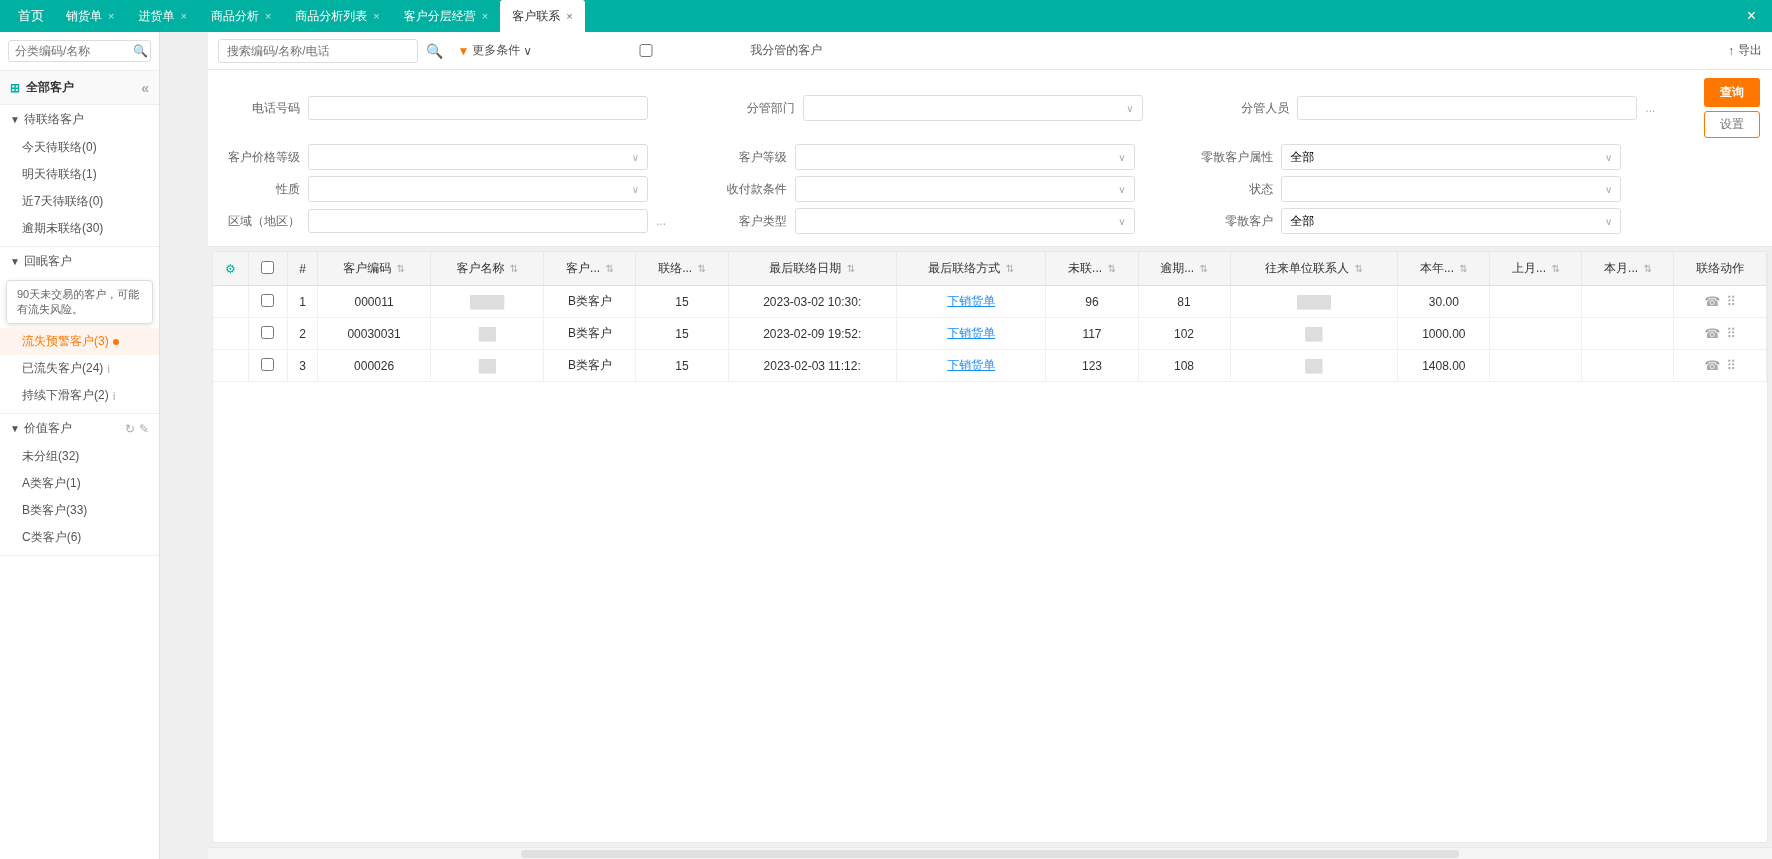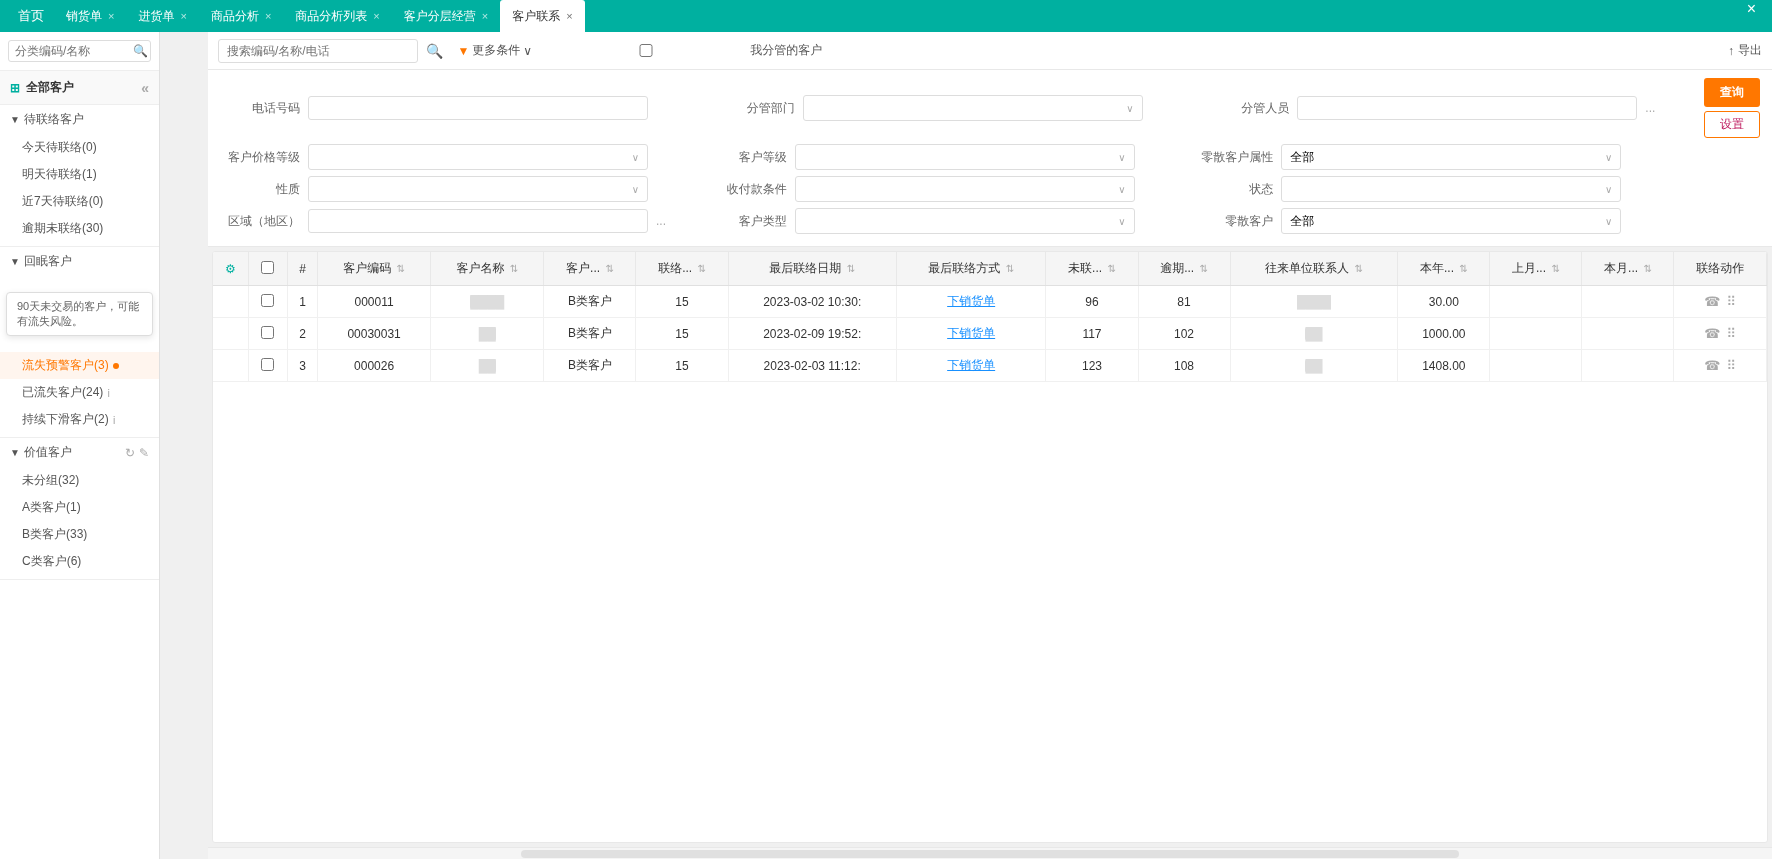"首页" .top-nav { align-items: flex-start -> center }
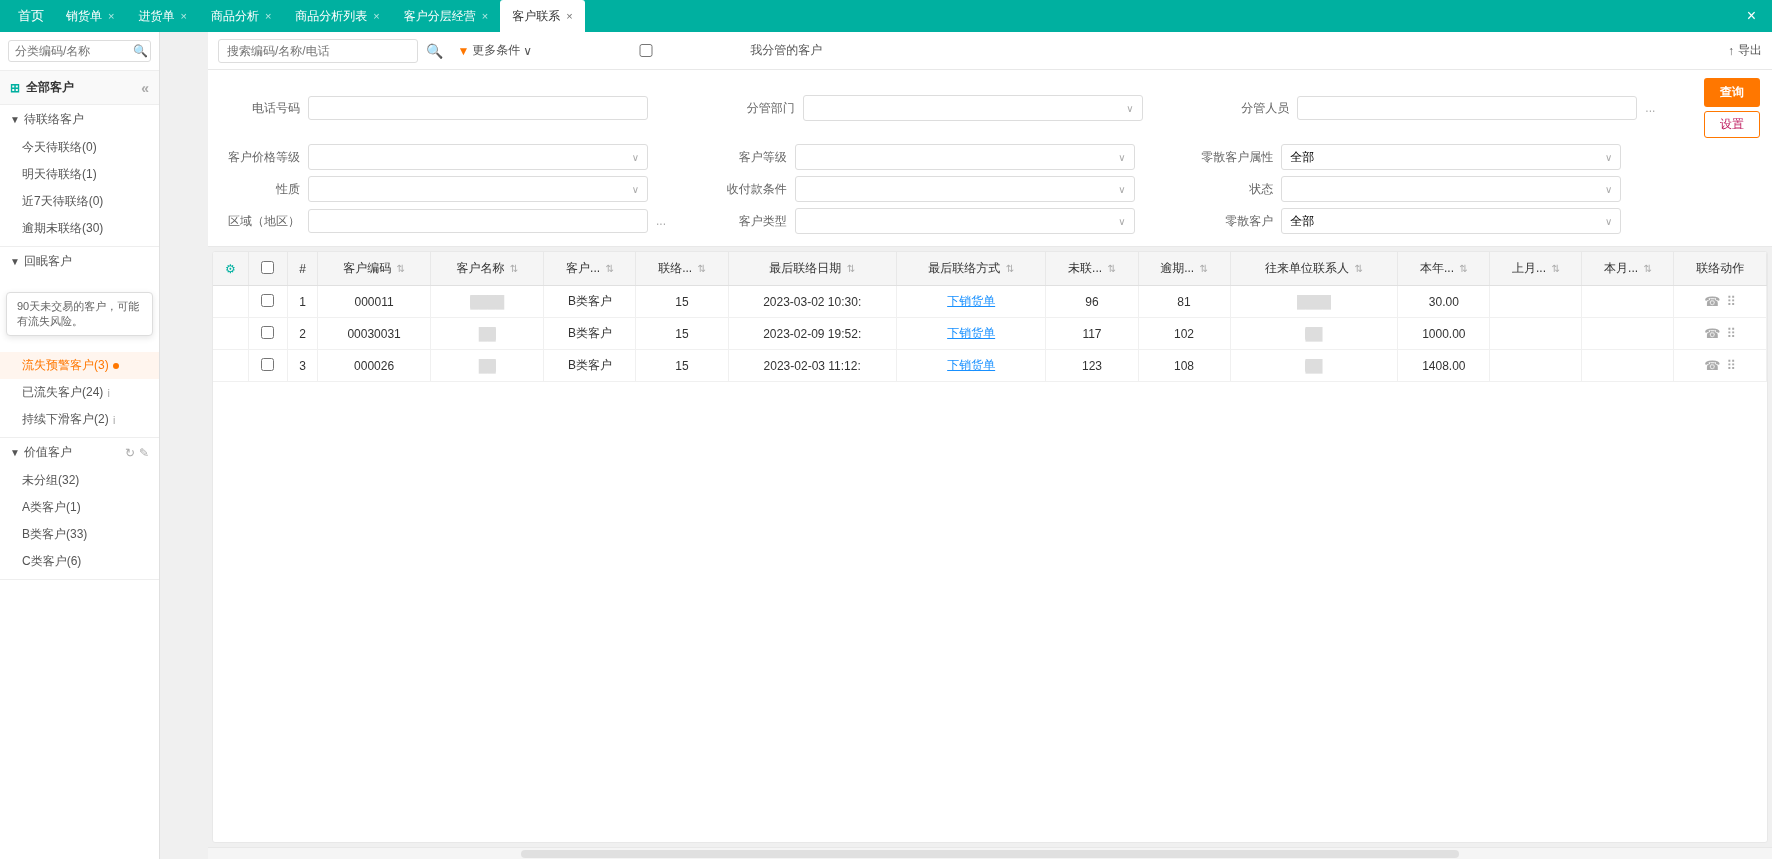"设置" .settings-btn { color: #be185d -> #737373 }
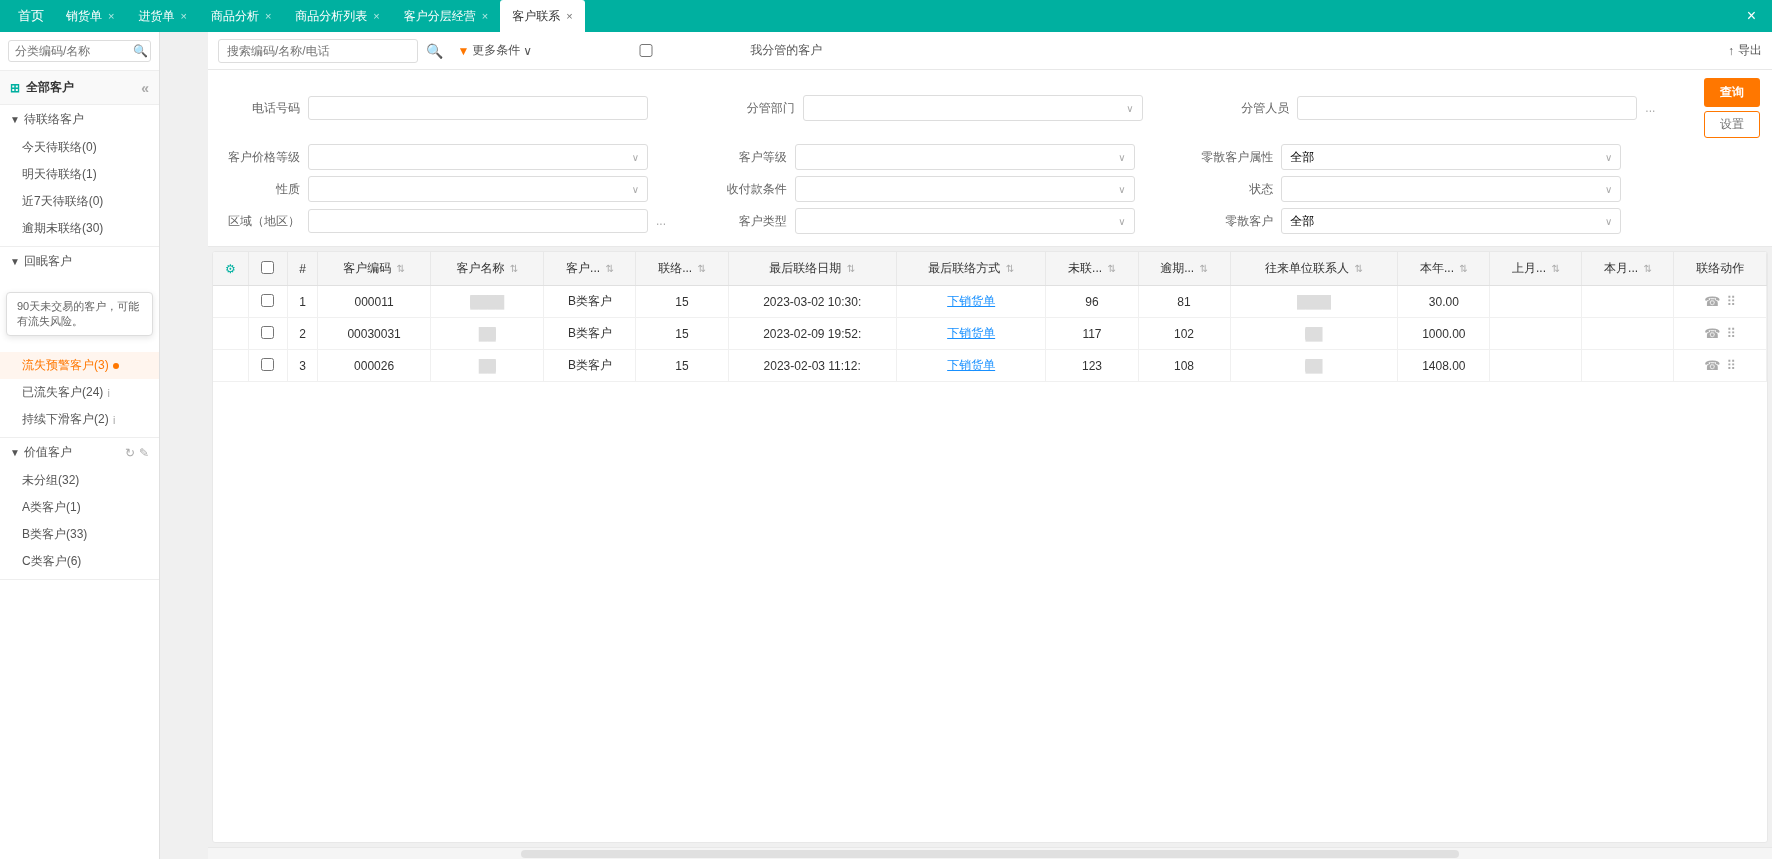"90天未交易的客户，可能有流失风险。" .tooltip-box { margin: 16px 6px -> 4px 6px }
